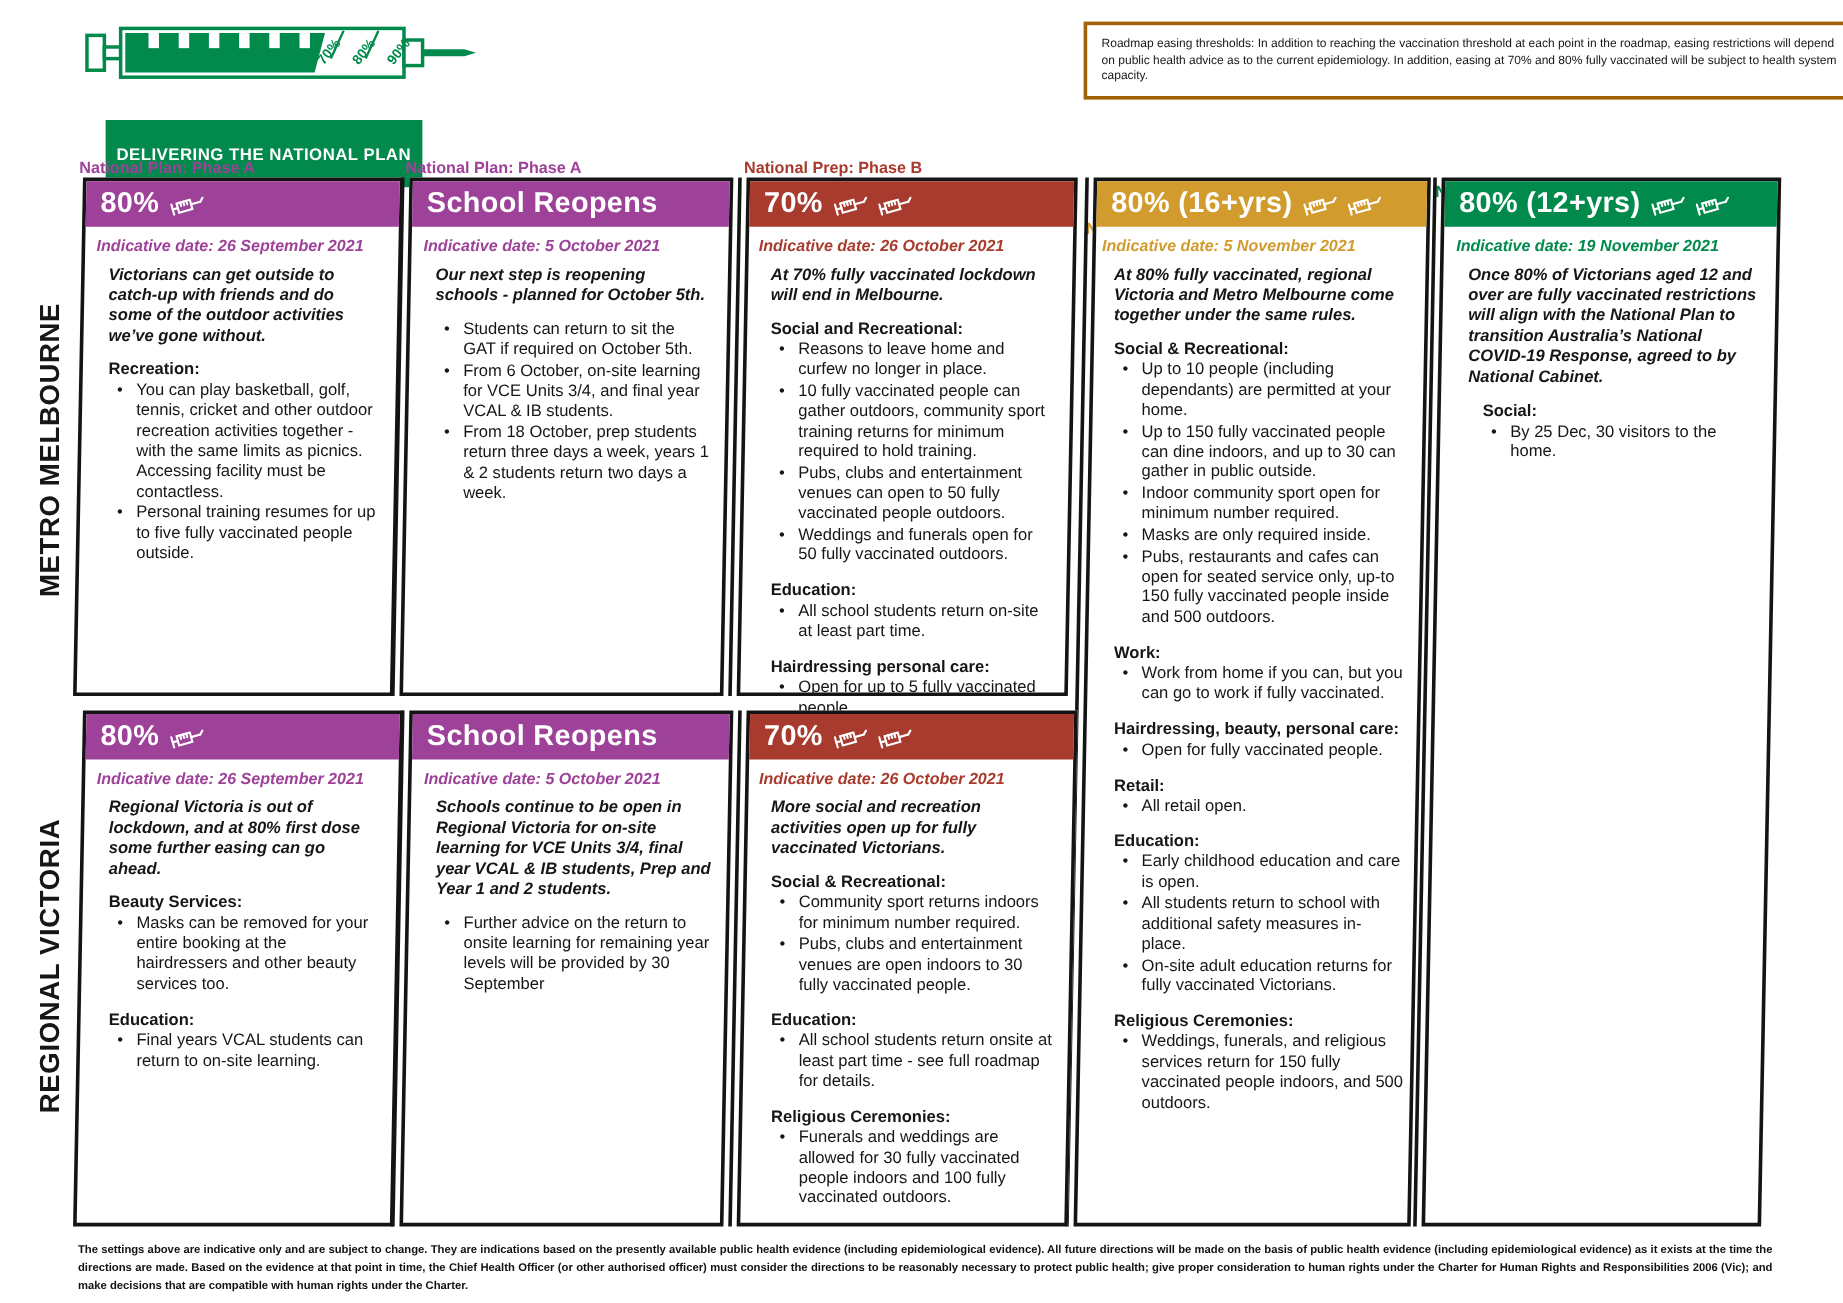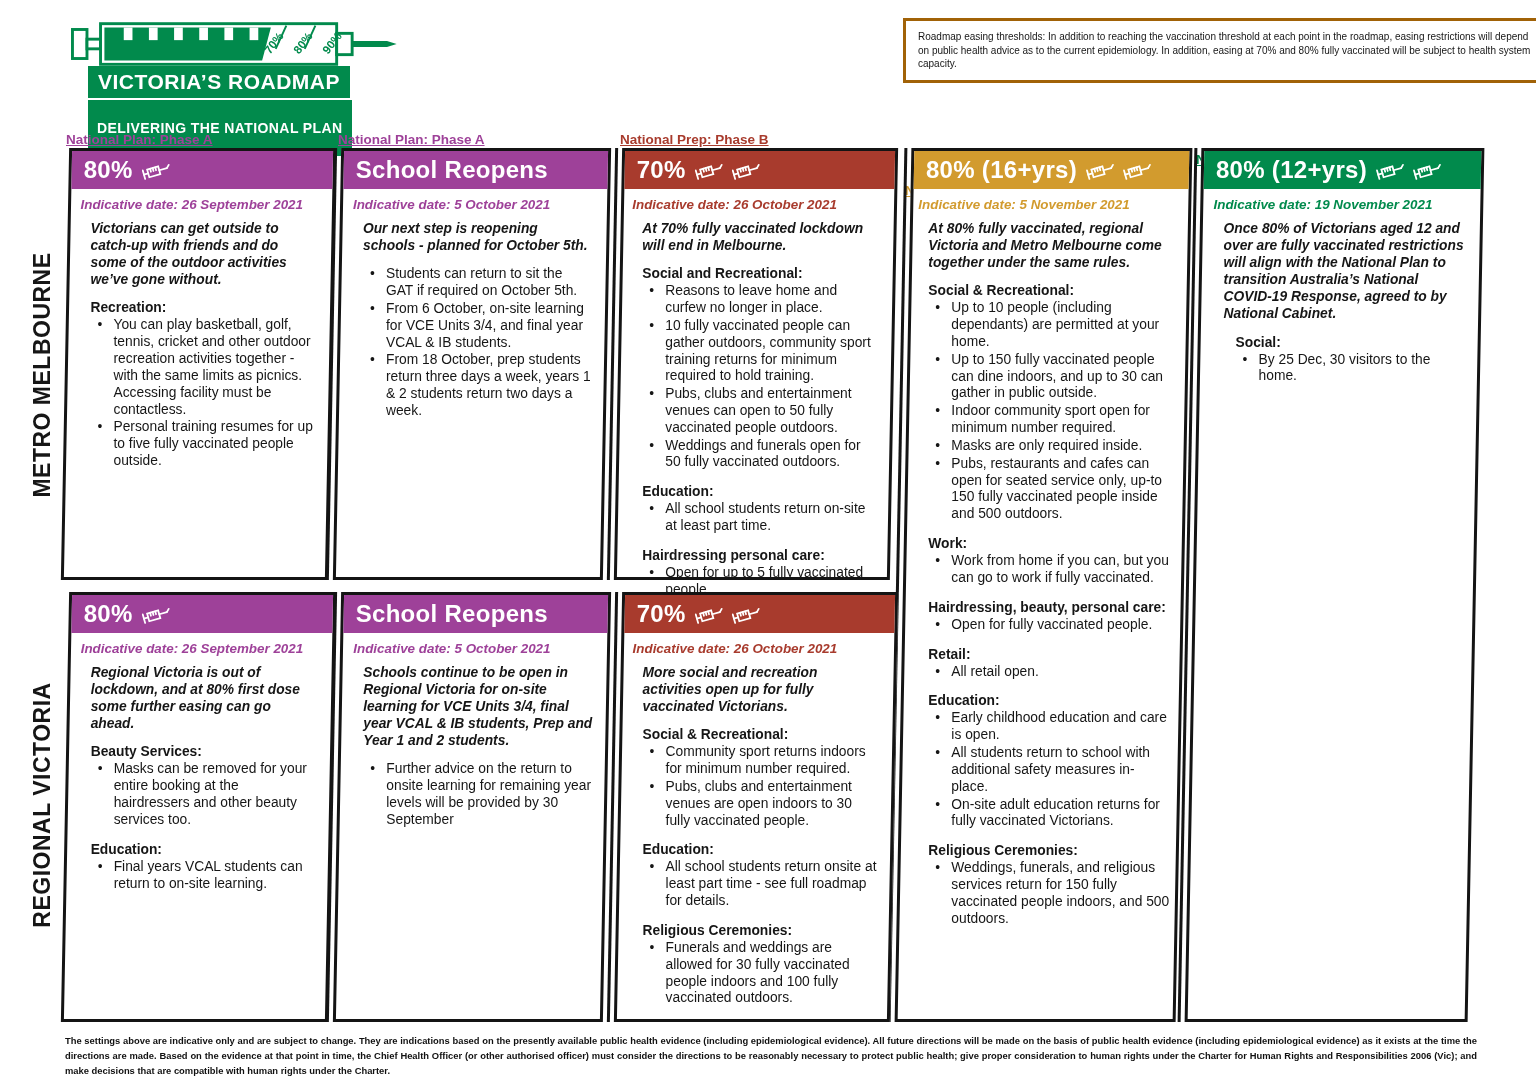"VICTORIA’S ROADMAP" div.logo-box { html: <div>VICTORIA’S ROADMAP</div> -> none }
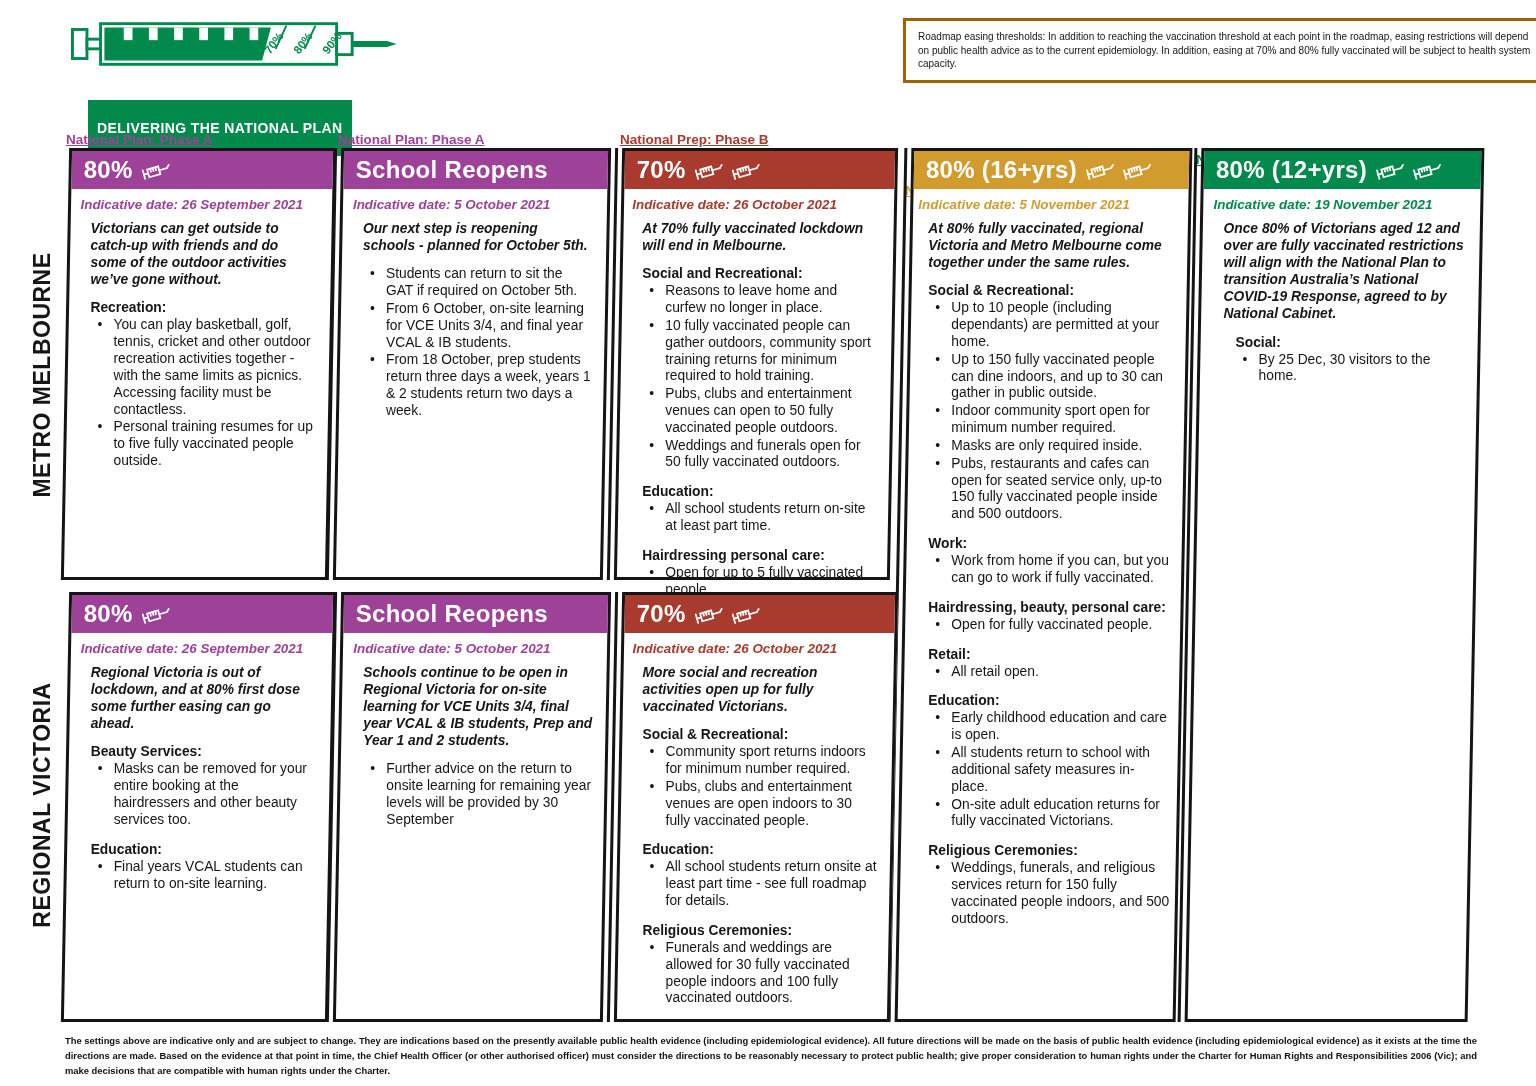"National Plan: Phase A" .phase-label { text-decoration: underline -> none }
